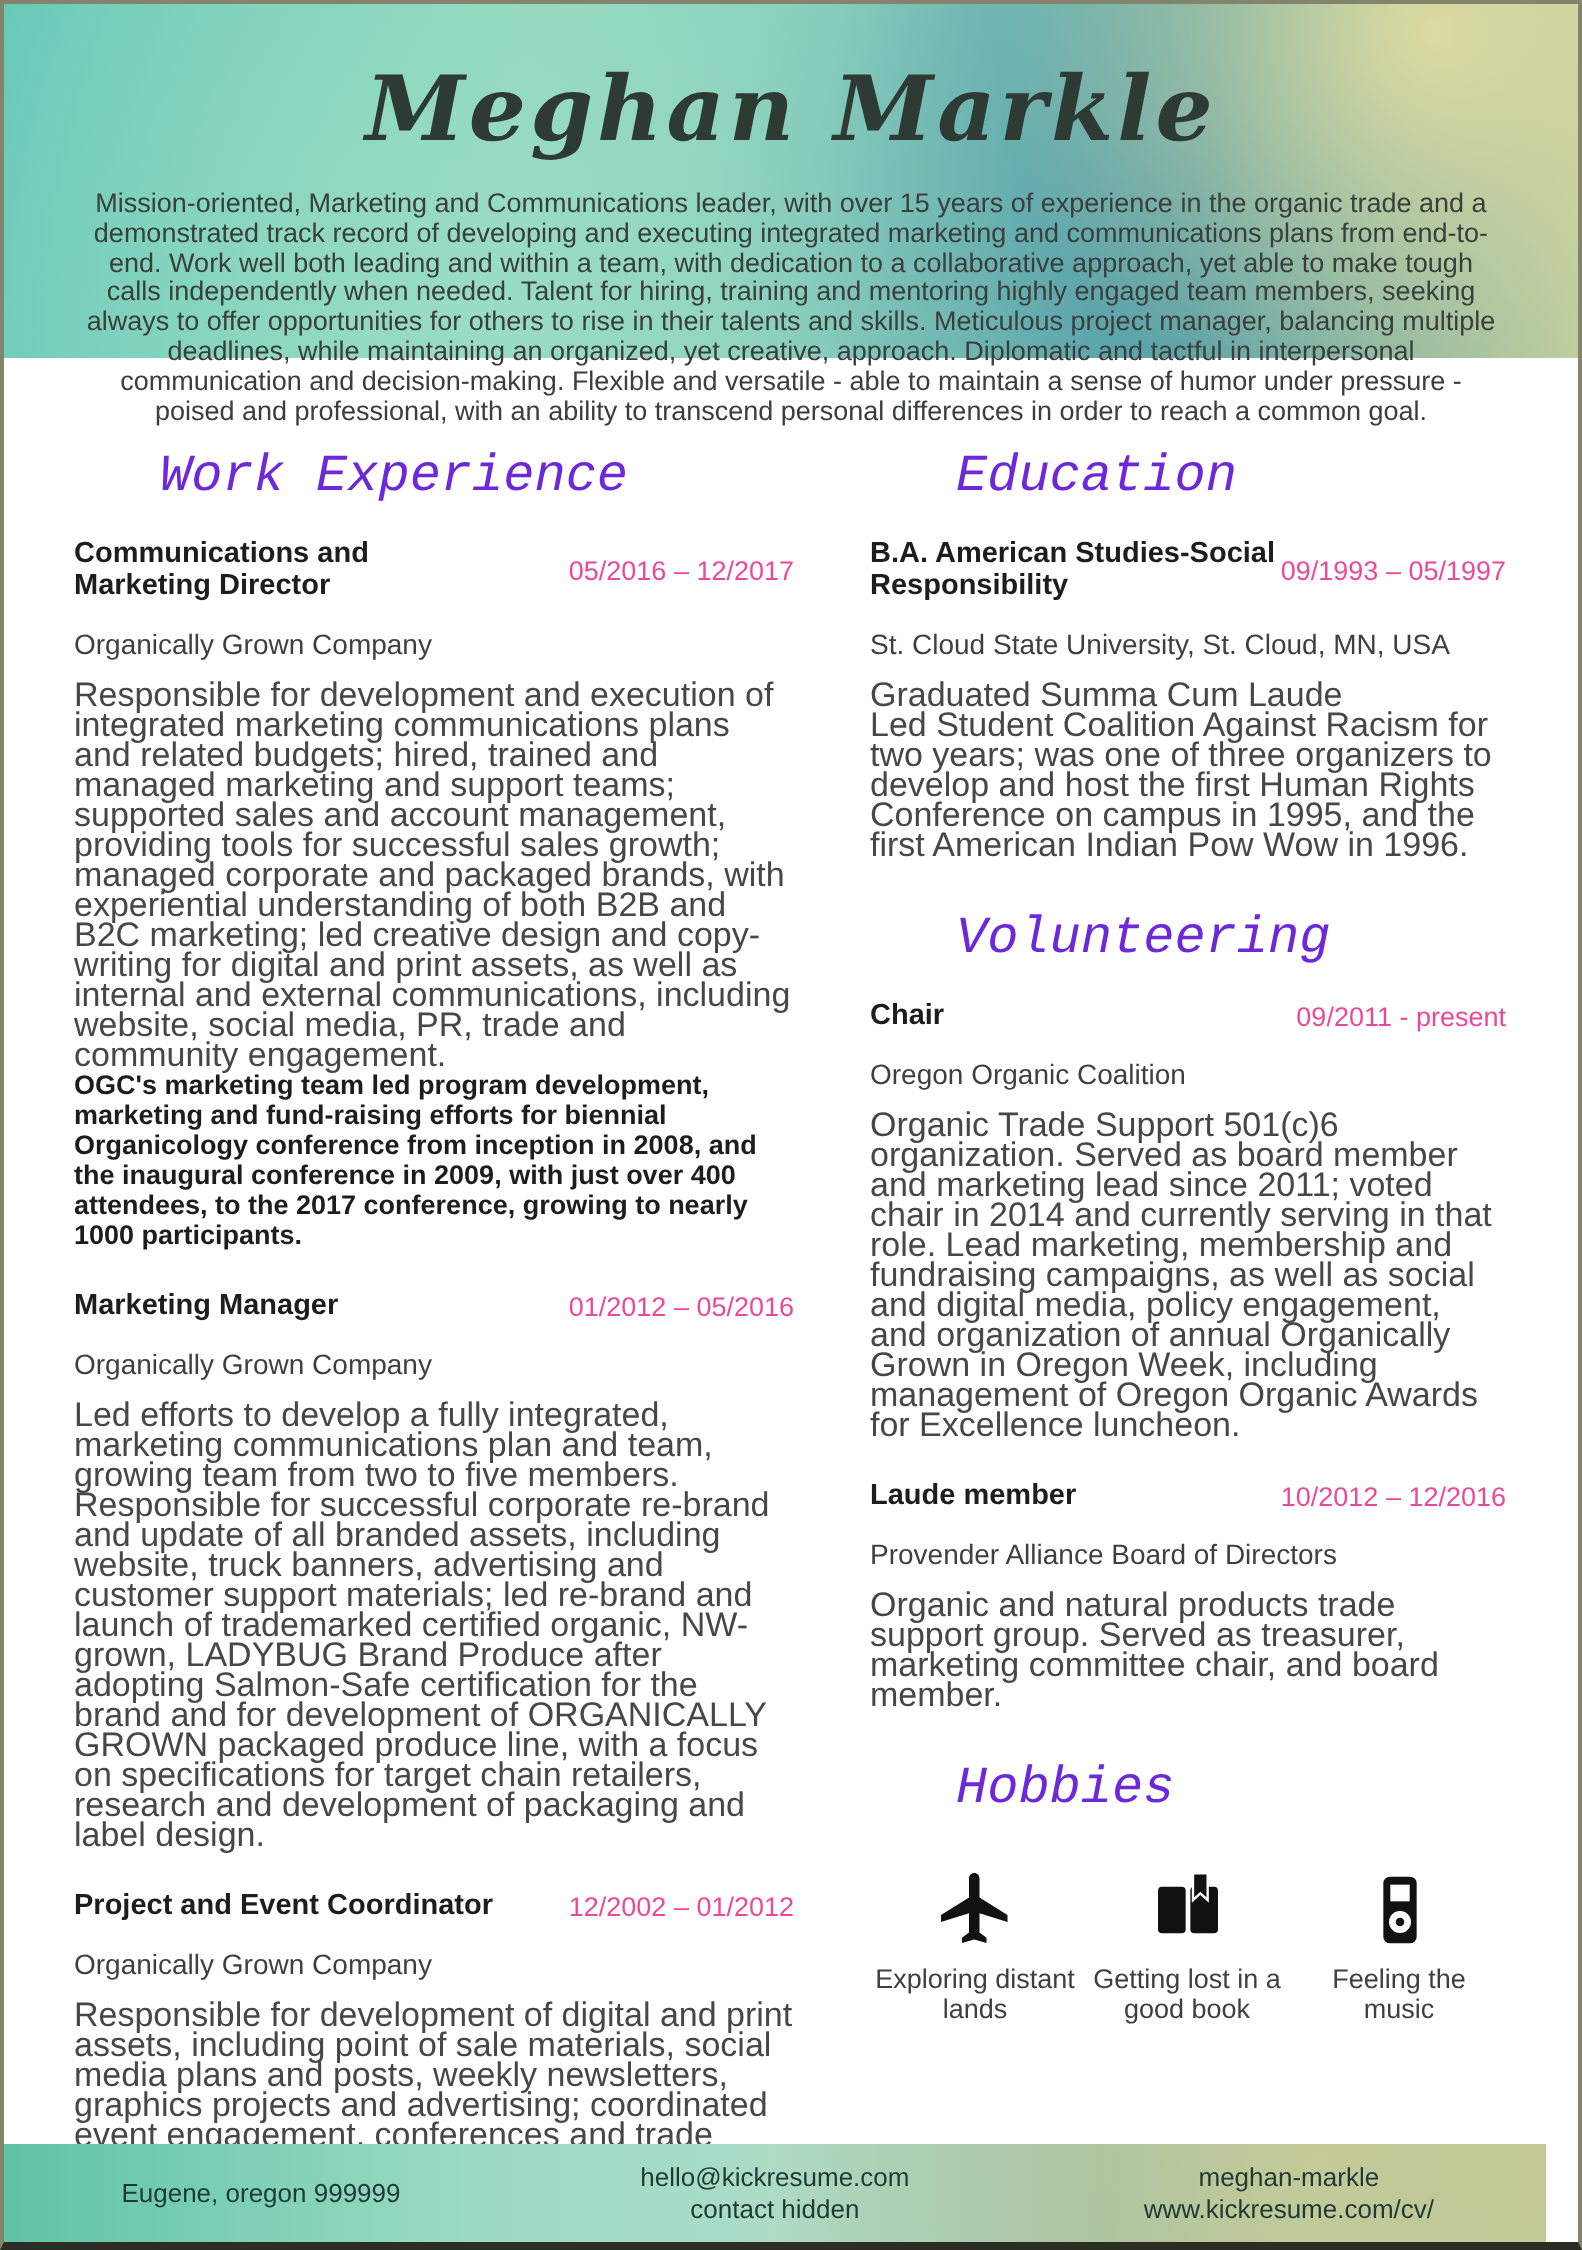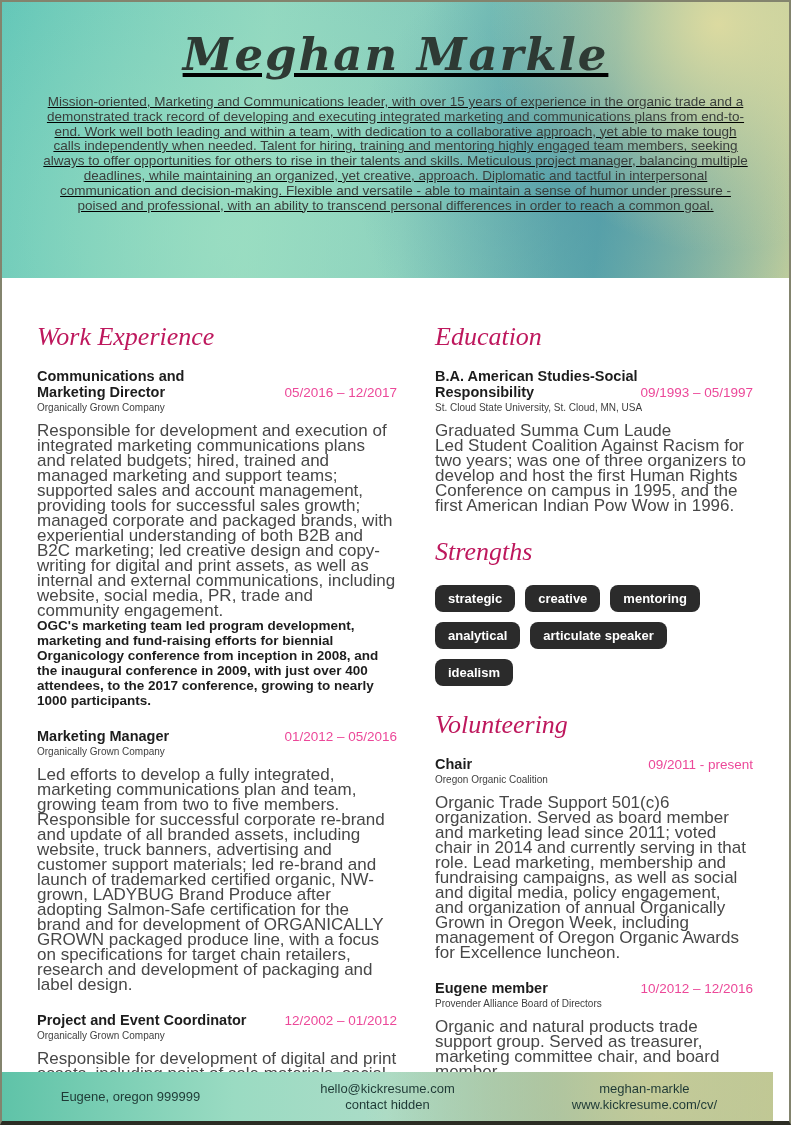"Meghan Markle" .header { height: 276px -> 177px; text-decoration: underline -> none }
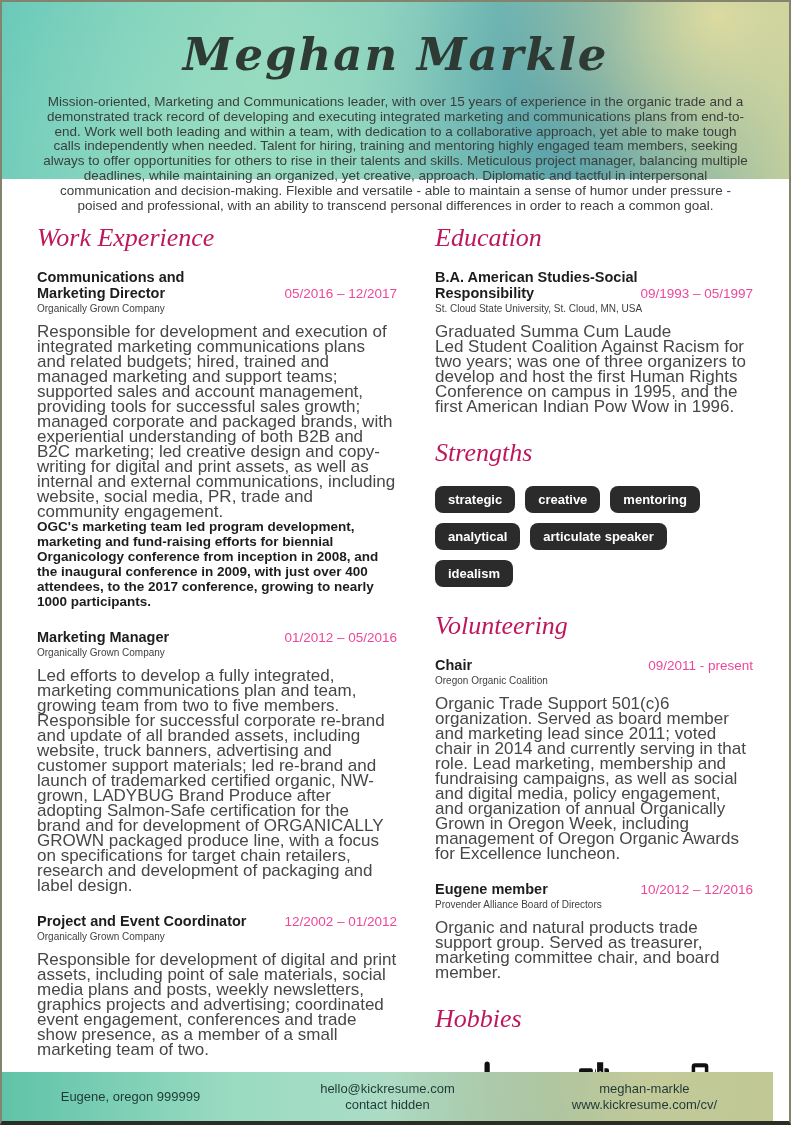"Work Experience" .section-heading { color: #be185d -> #6d28d9; font-family: Liberation Serif, serif -> Liberation Mono, monospace; margin-left: none -> 43px }
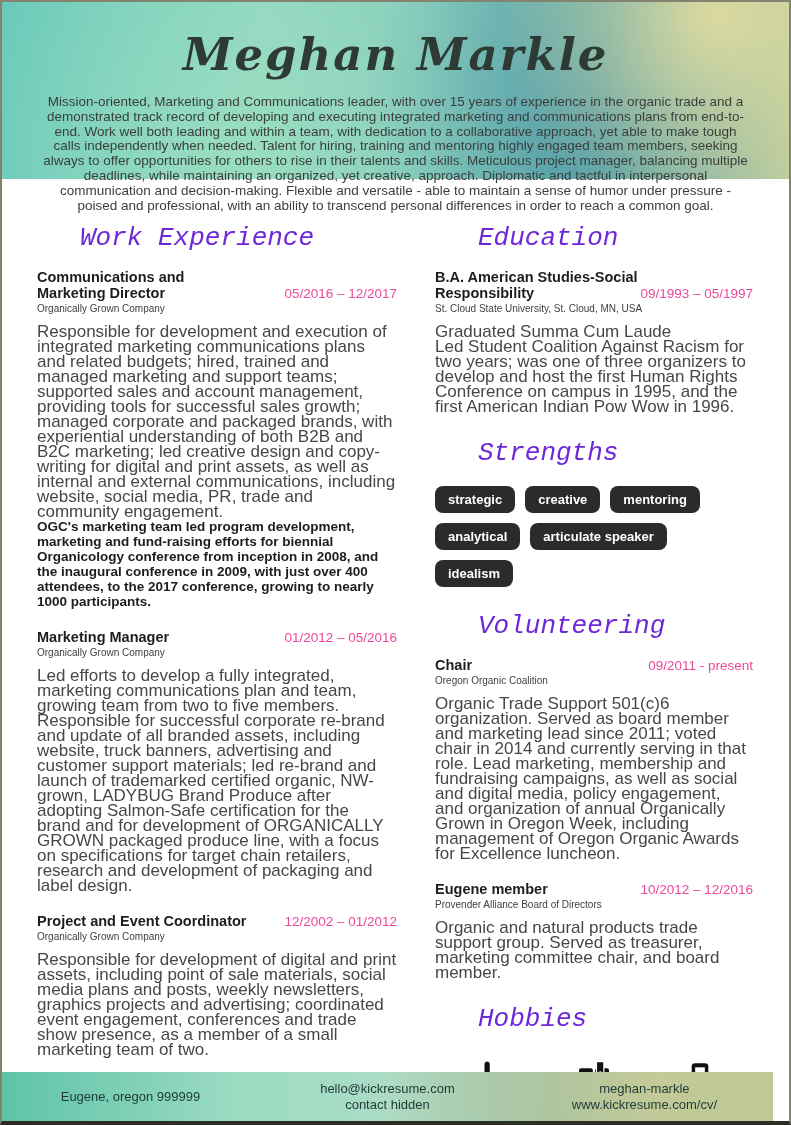"Communications and Marketing Director" .entry-head { align-items: flex-end -> center }
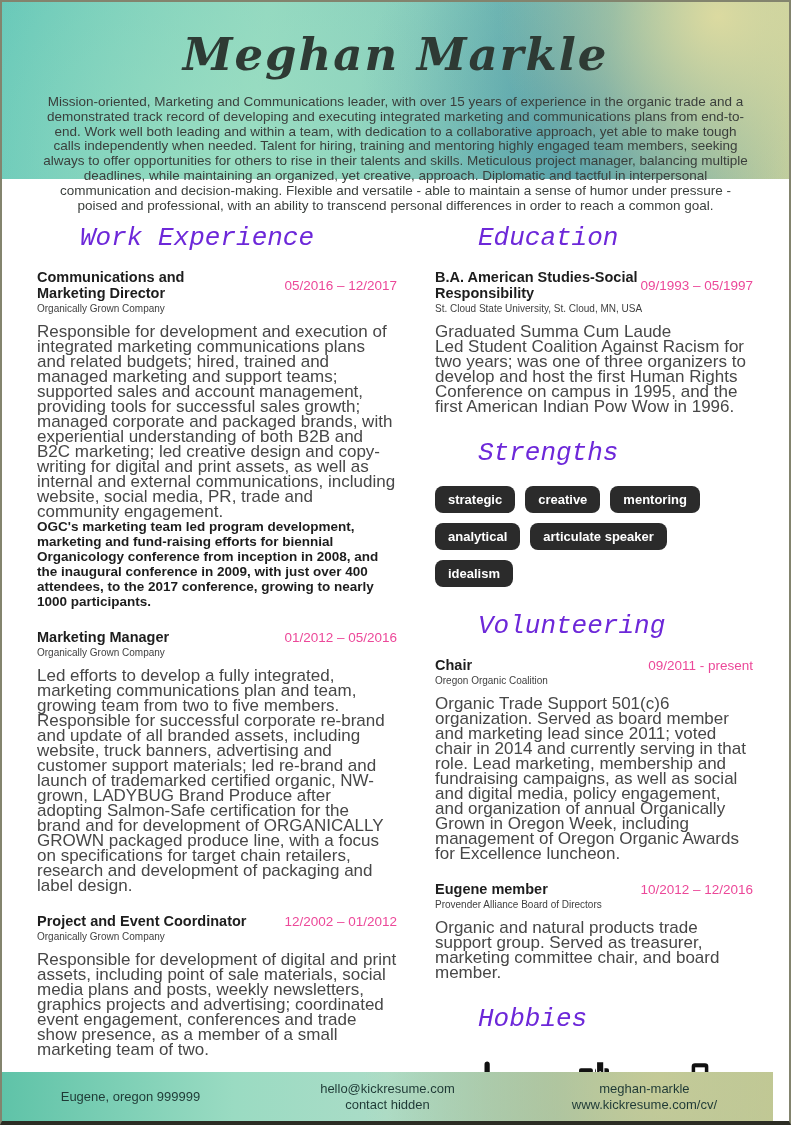"Organically Grown Company" .entry-org { font-size: 10px -> 14px; margin-top: 2px -> 13px }
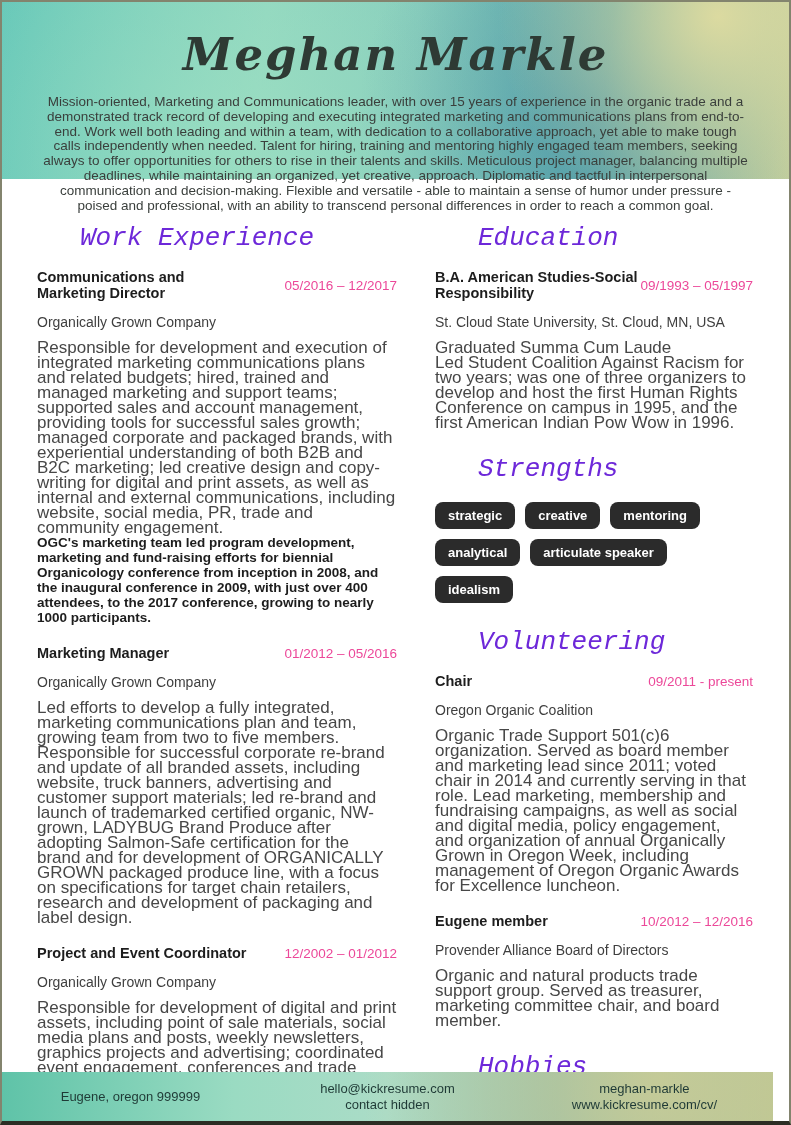"Strengths" div.section { html: <div> <div>Strengths</div> <div> <span>strategic</span> <span>creative</span> <span>mentoring</span> <span>analytical</span> <span>articulate speaker</span> <span>idealism</span> </div> </div> -> none }
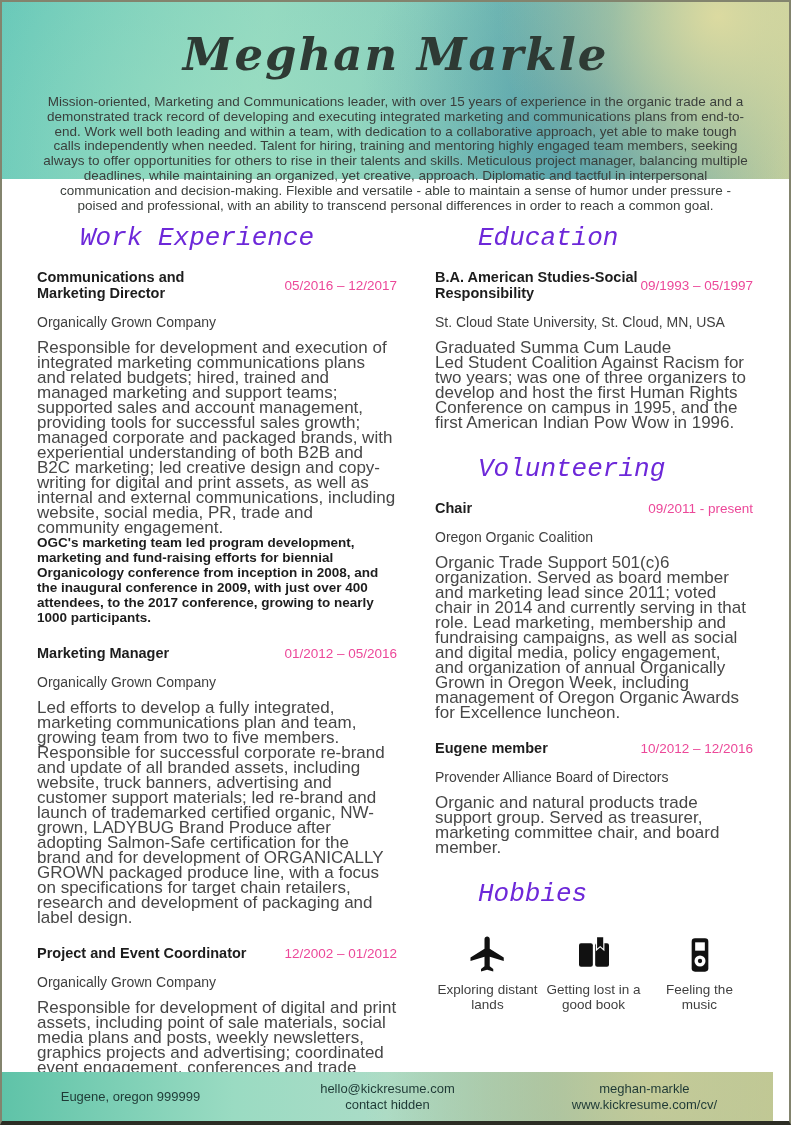"Eugene member" div.entry-title { text: Eugene -> Laude }
